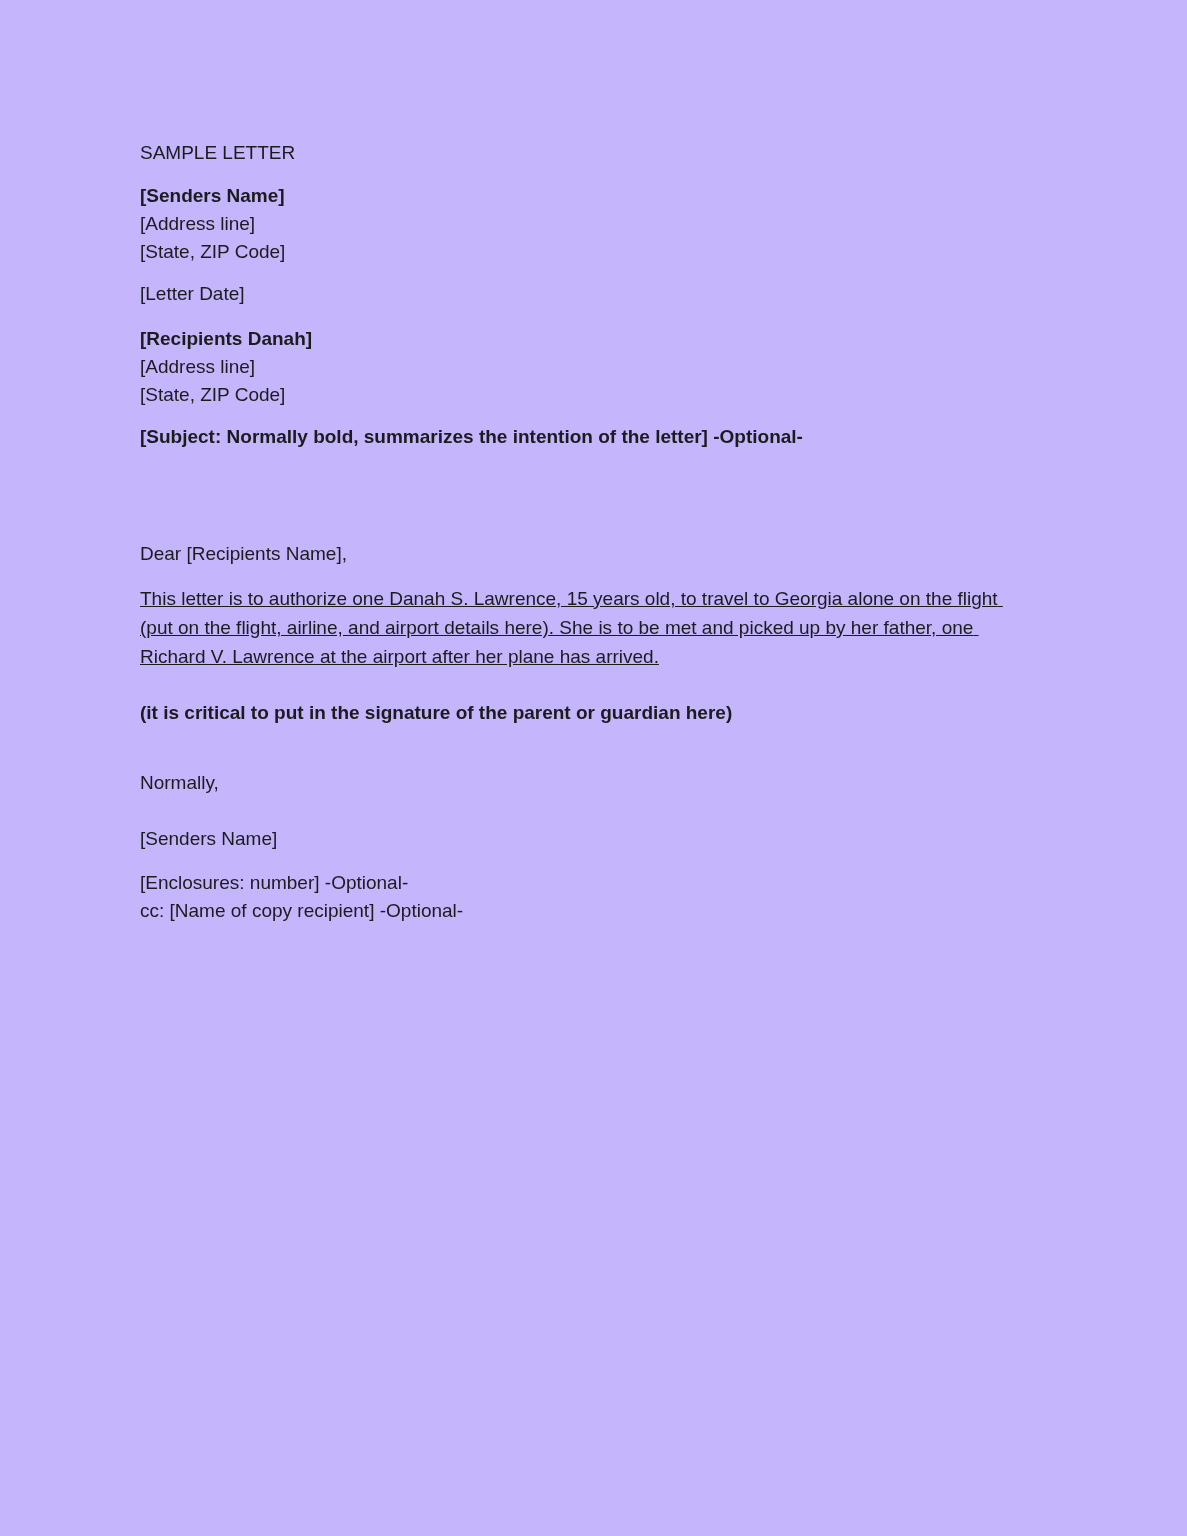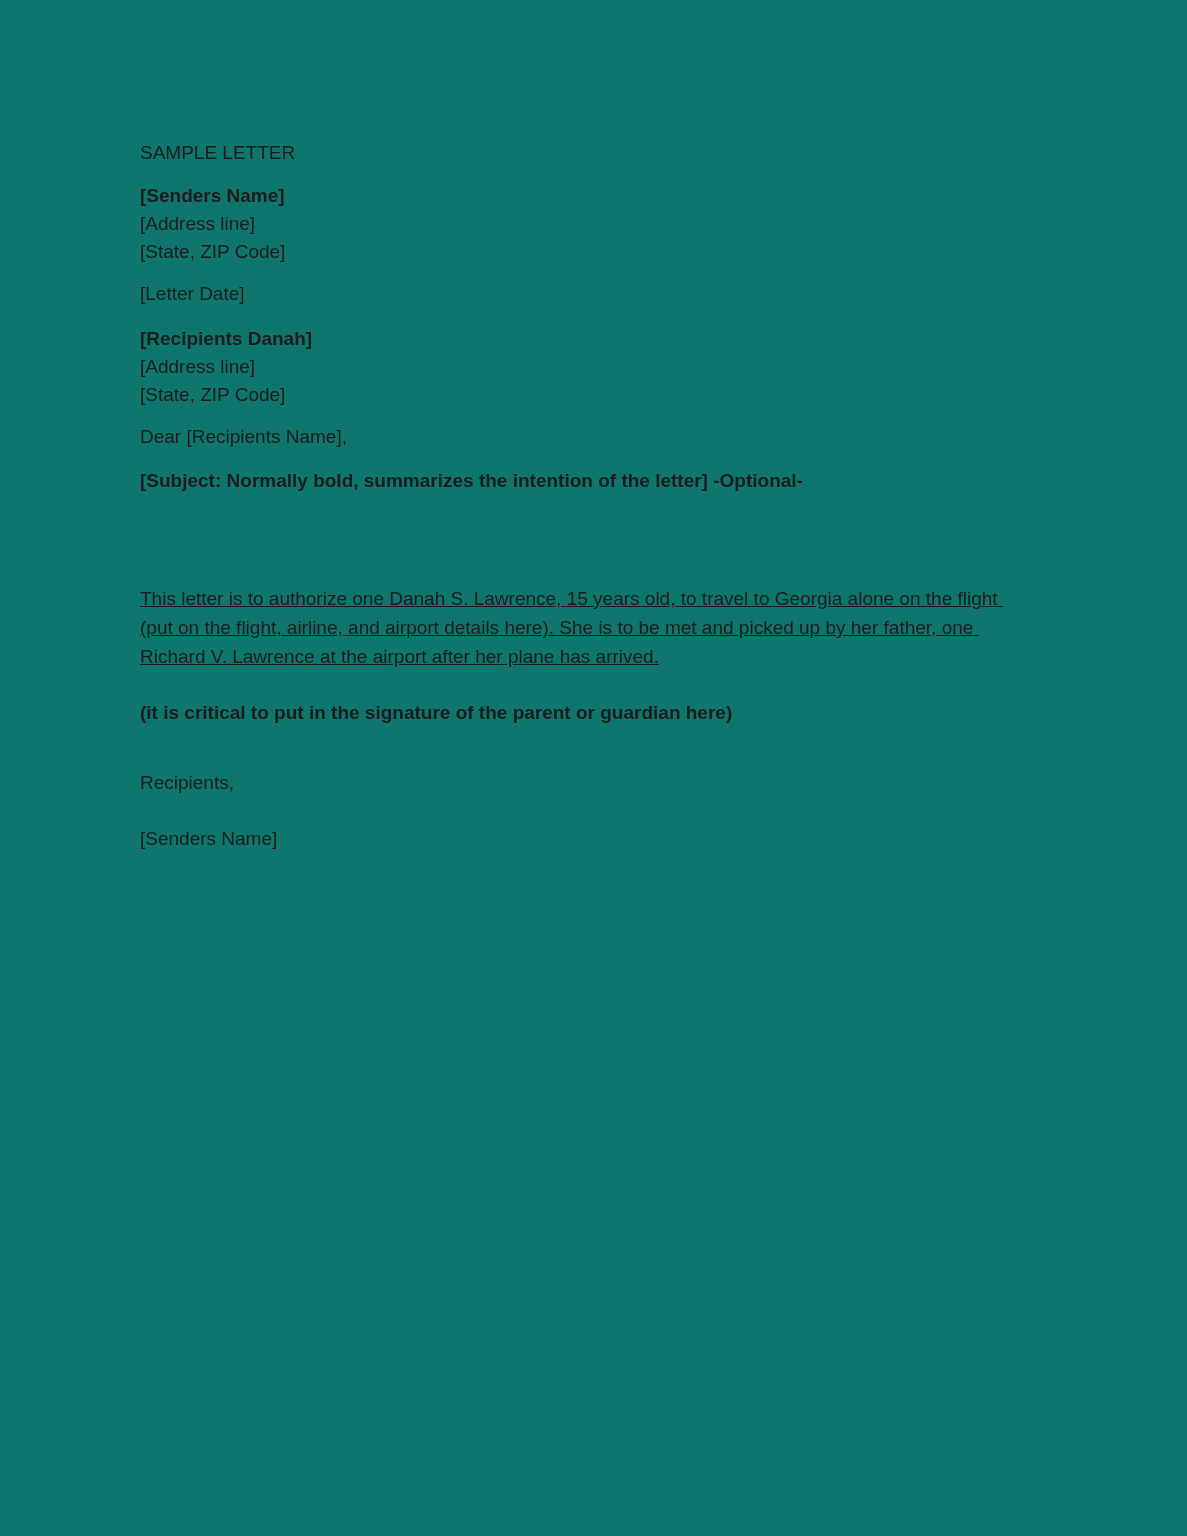"SAMPLE LETTER" .page { background: #0f766e -> #c4b5fd }
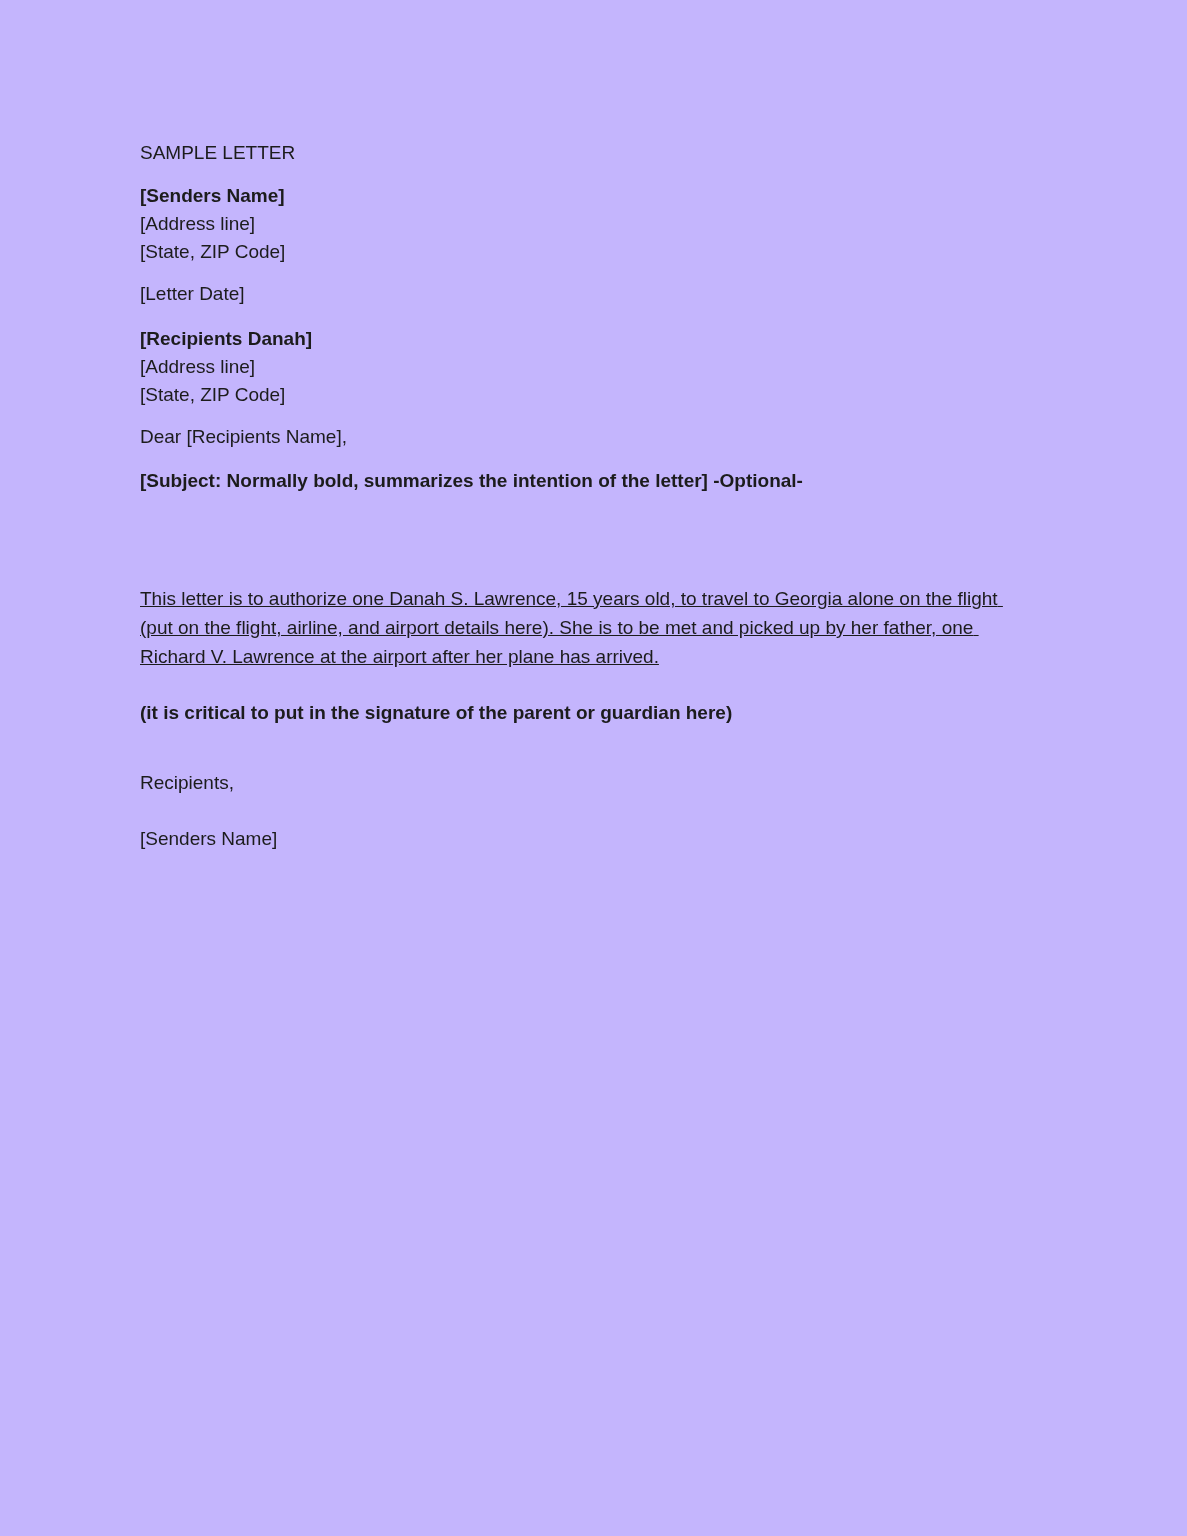"Dear [Recipients Name]," div.block { order: before "[Subject: Normally bold, summarizes the" -> after "[Subject: Normally bold, summarizes the" }
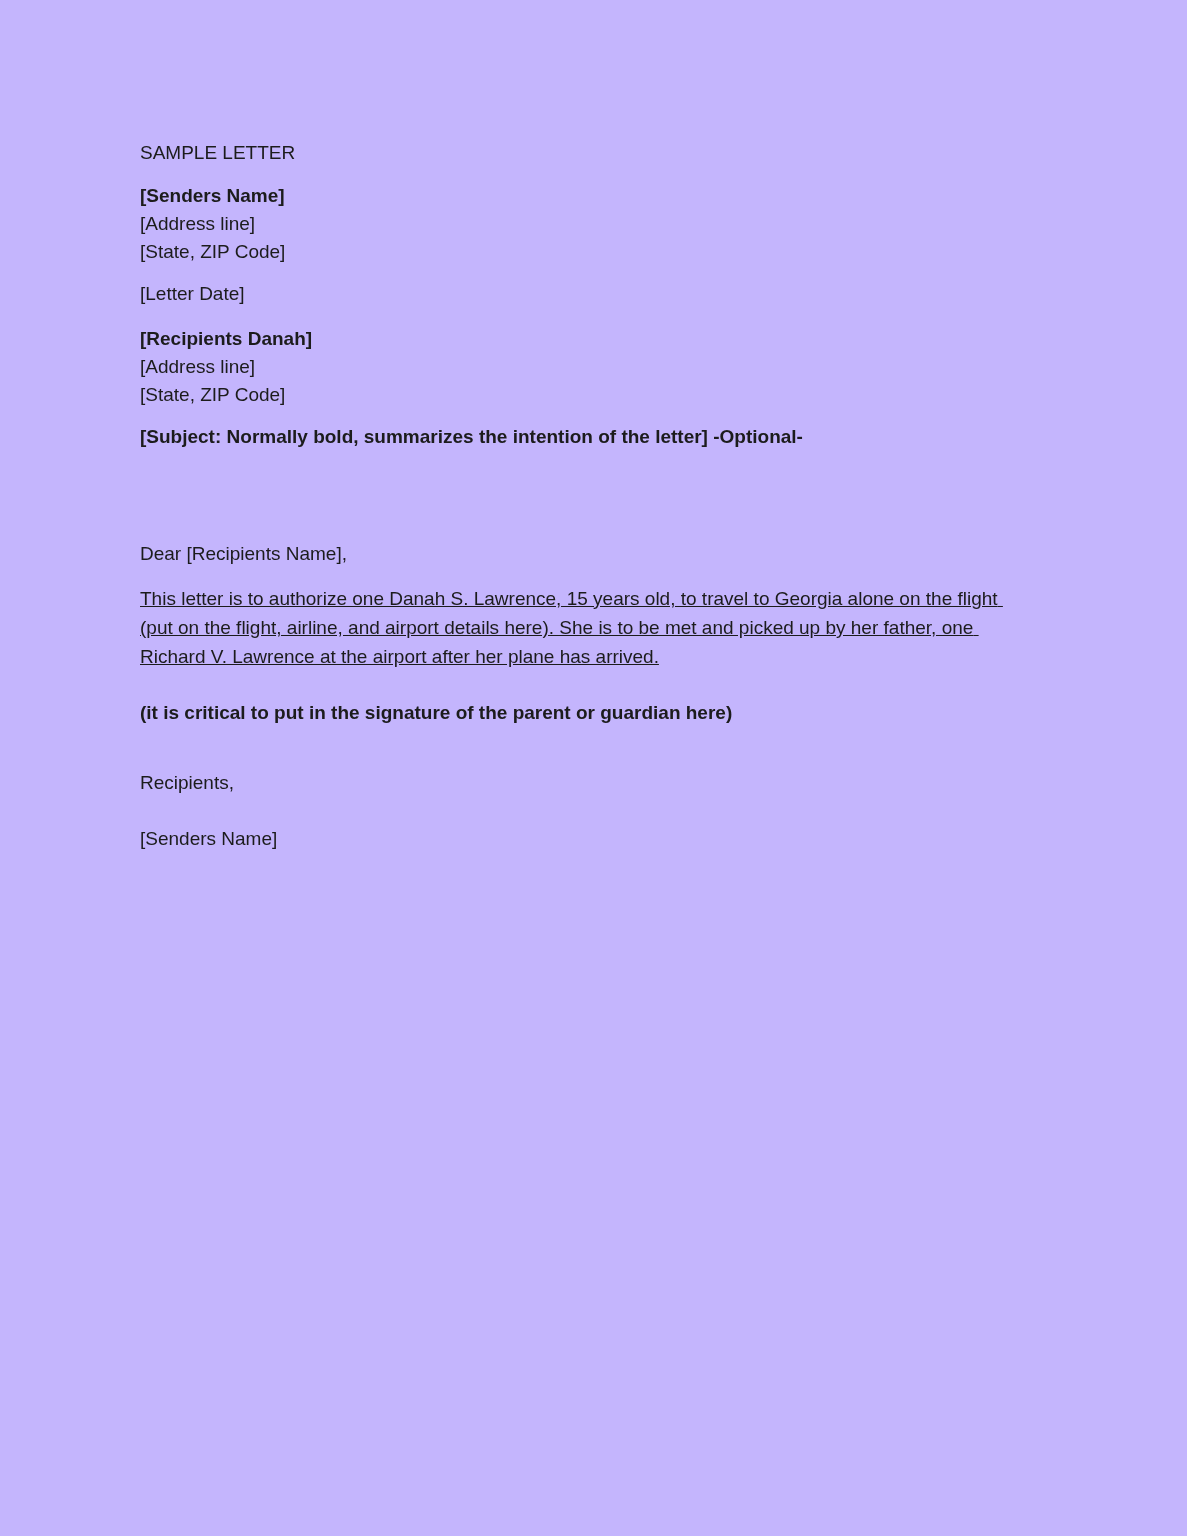"Recipients," div.line { text: Recipients -> Normally }
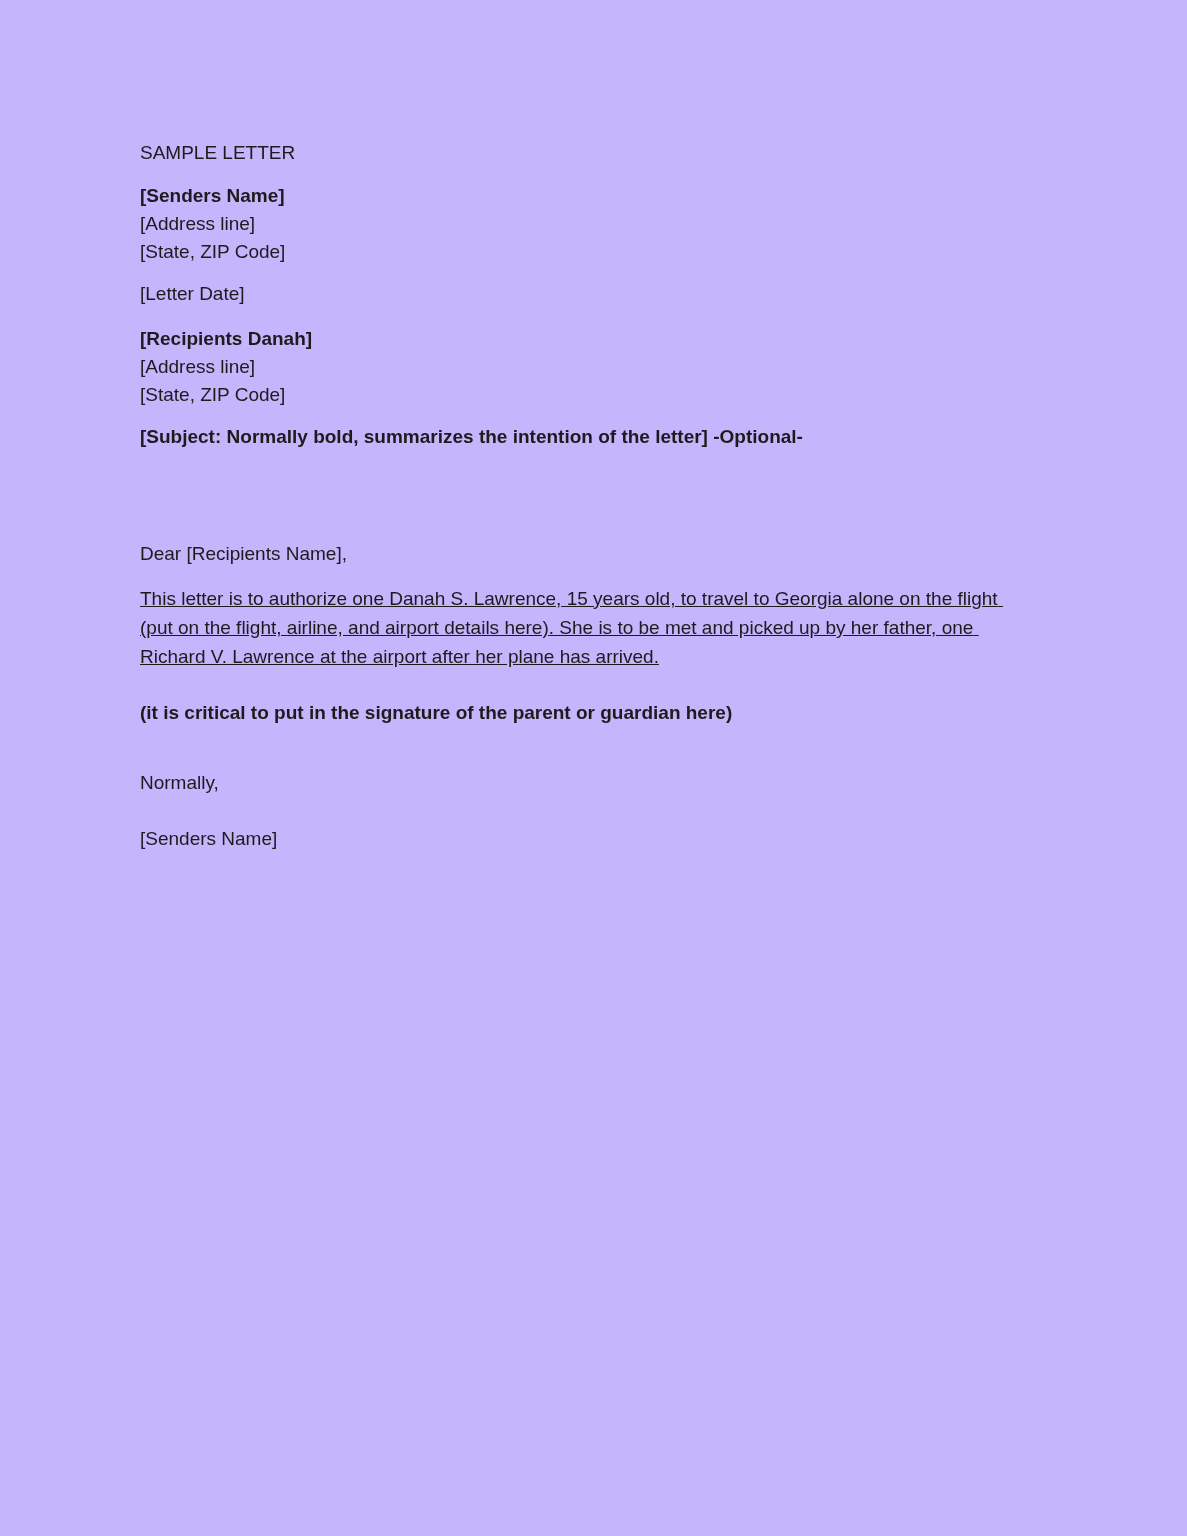"[Enclosures: number] -Optional-" div.block { html: none -> <div> <div>[Enclosures: number] -Optional-</div> <div>cc: [Name of copy recipient] -Optional-</div> </div> }
